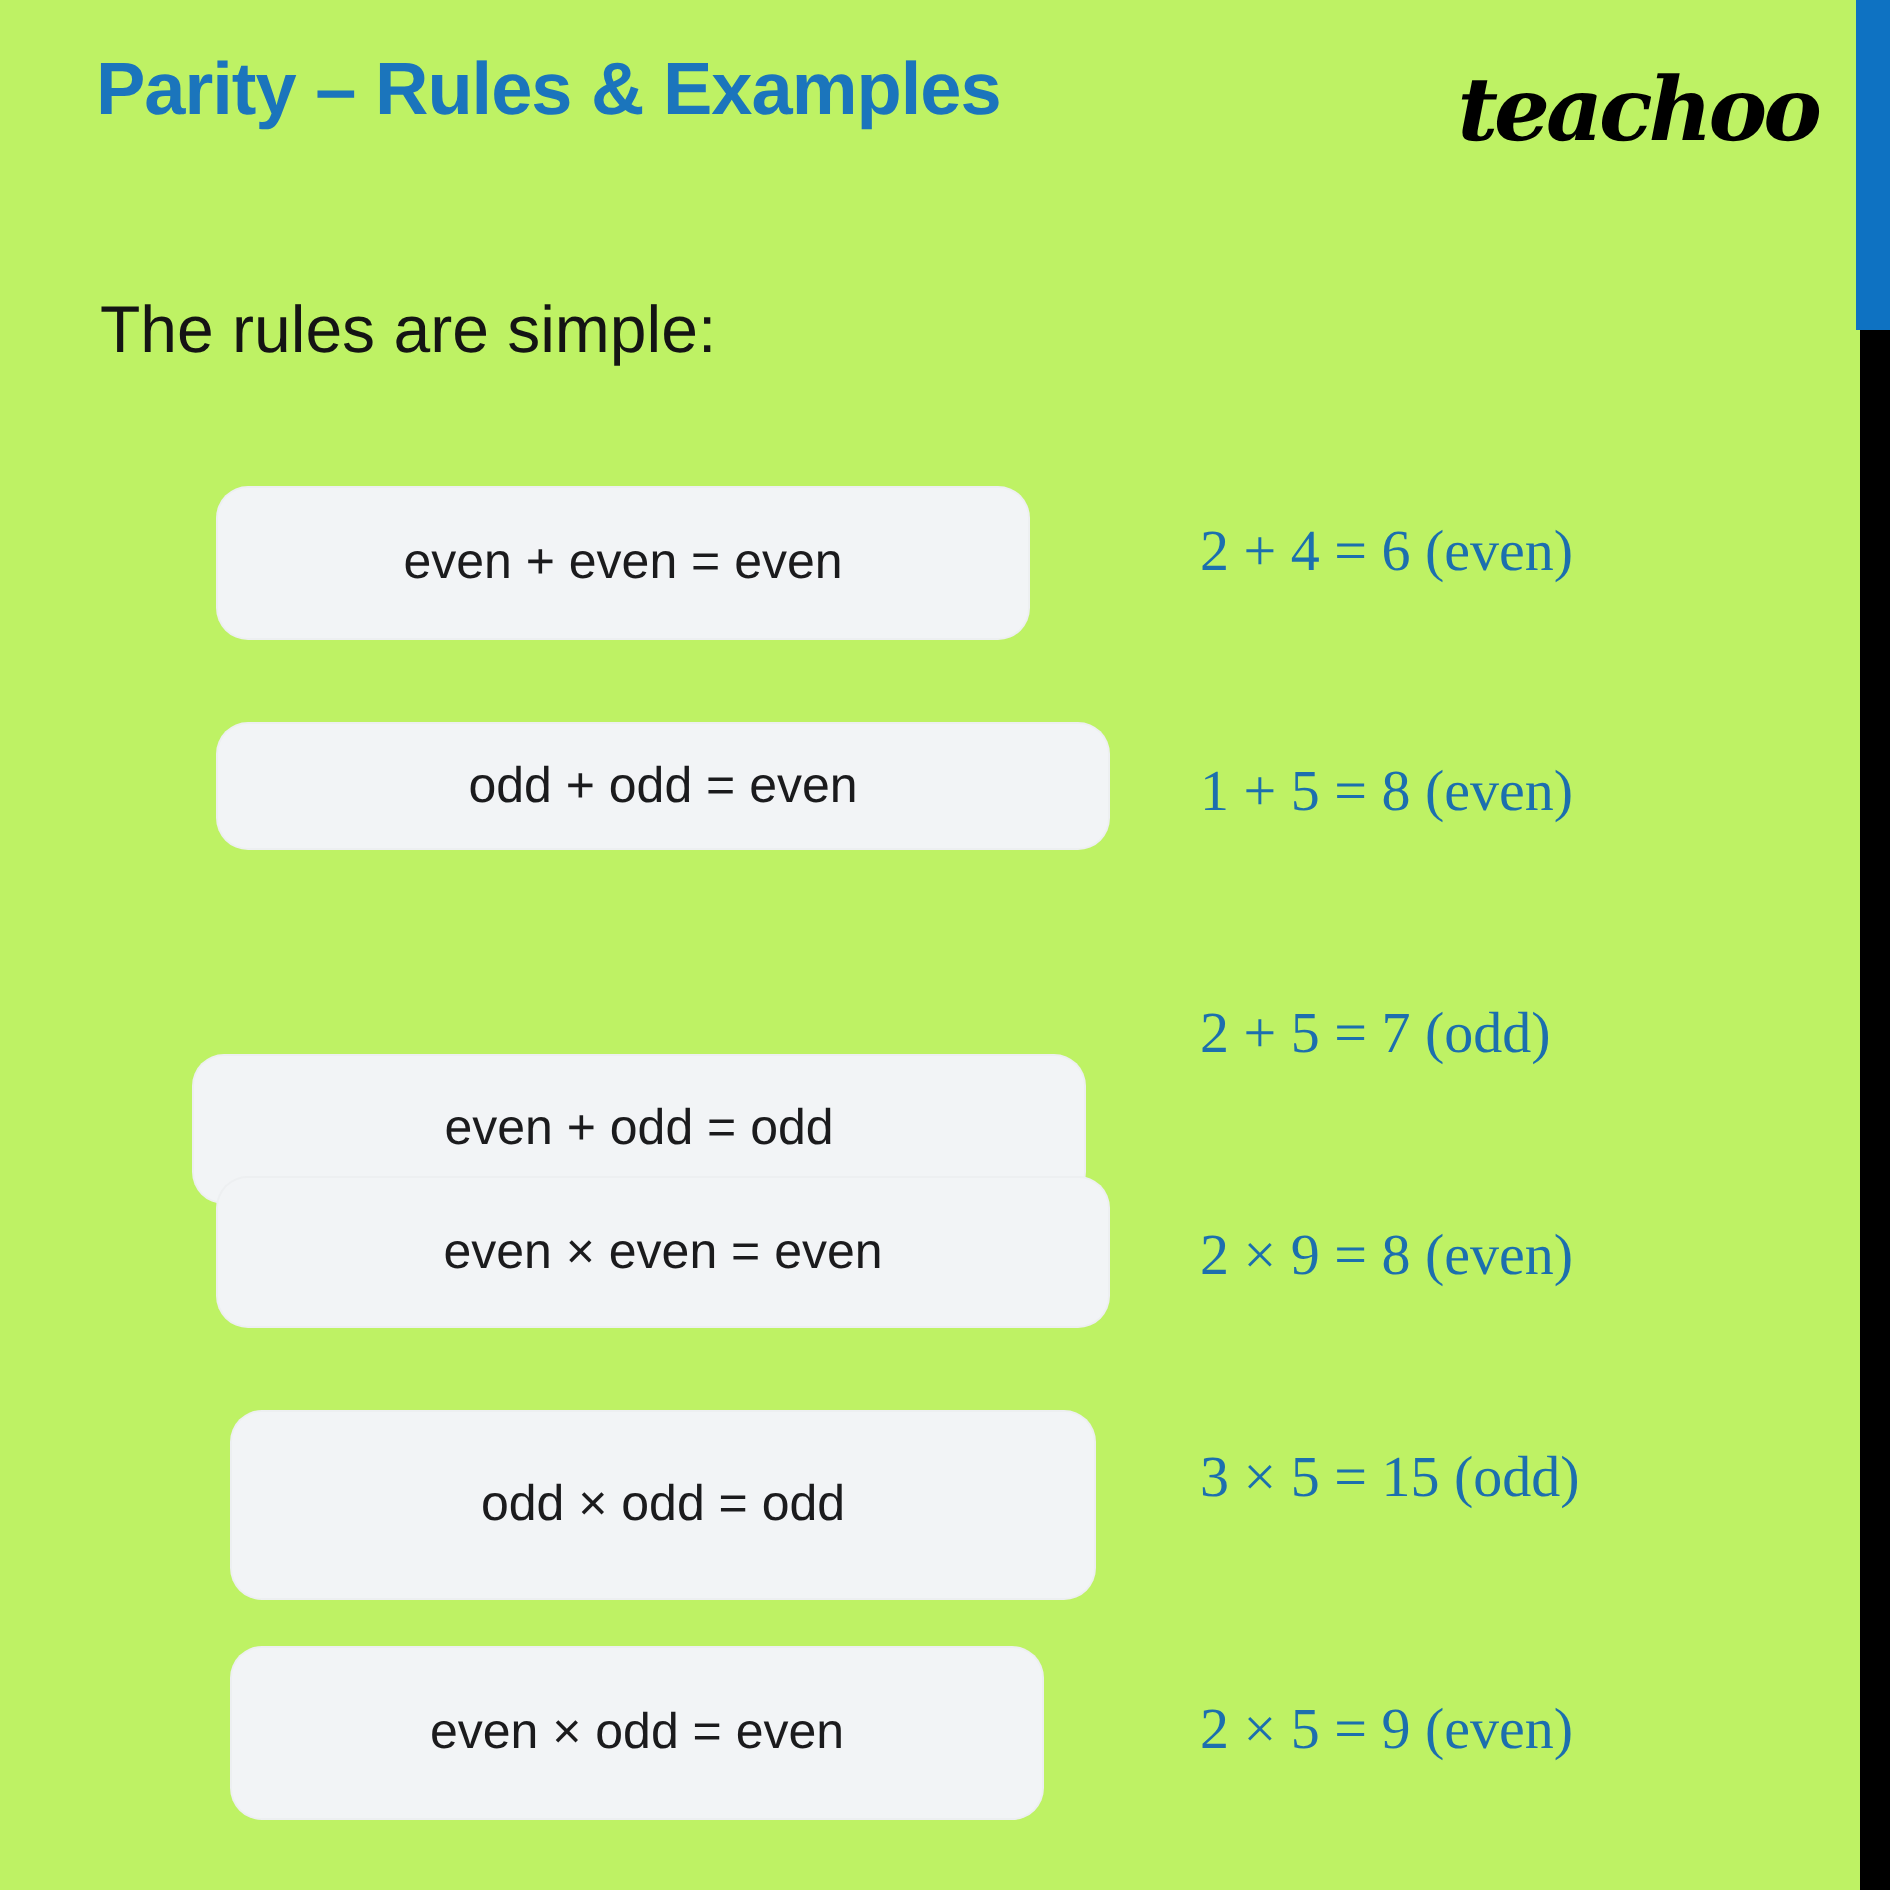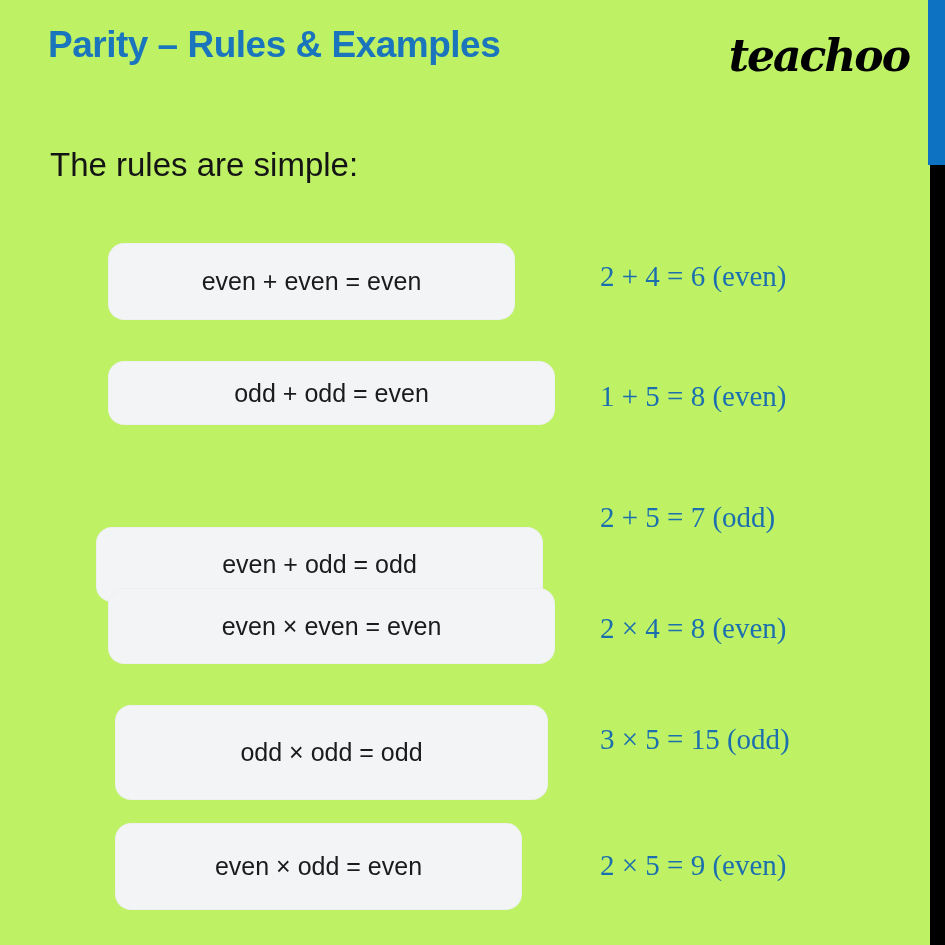"2 × 4 = 8" div.example-text { text: 4 -> 9 }
